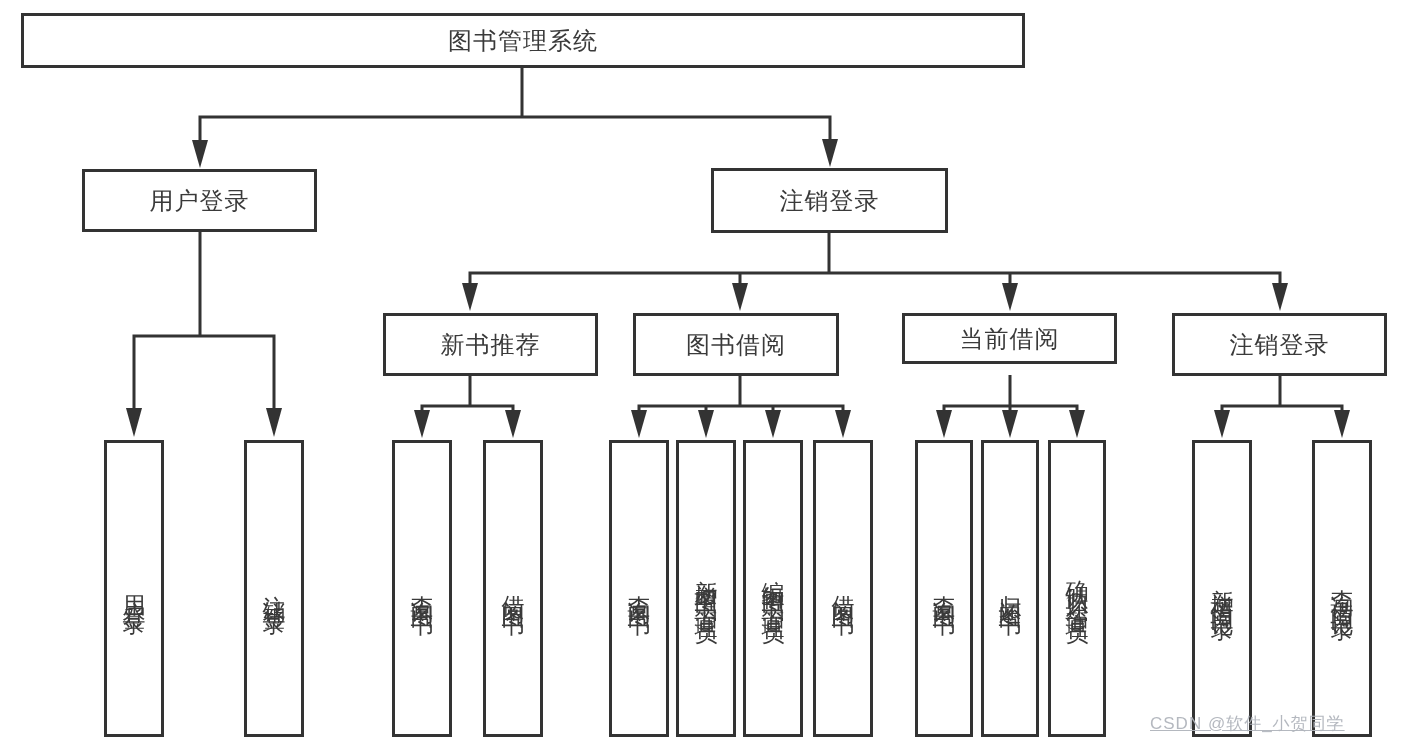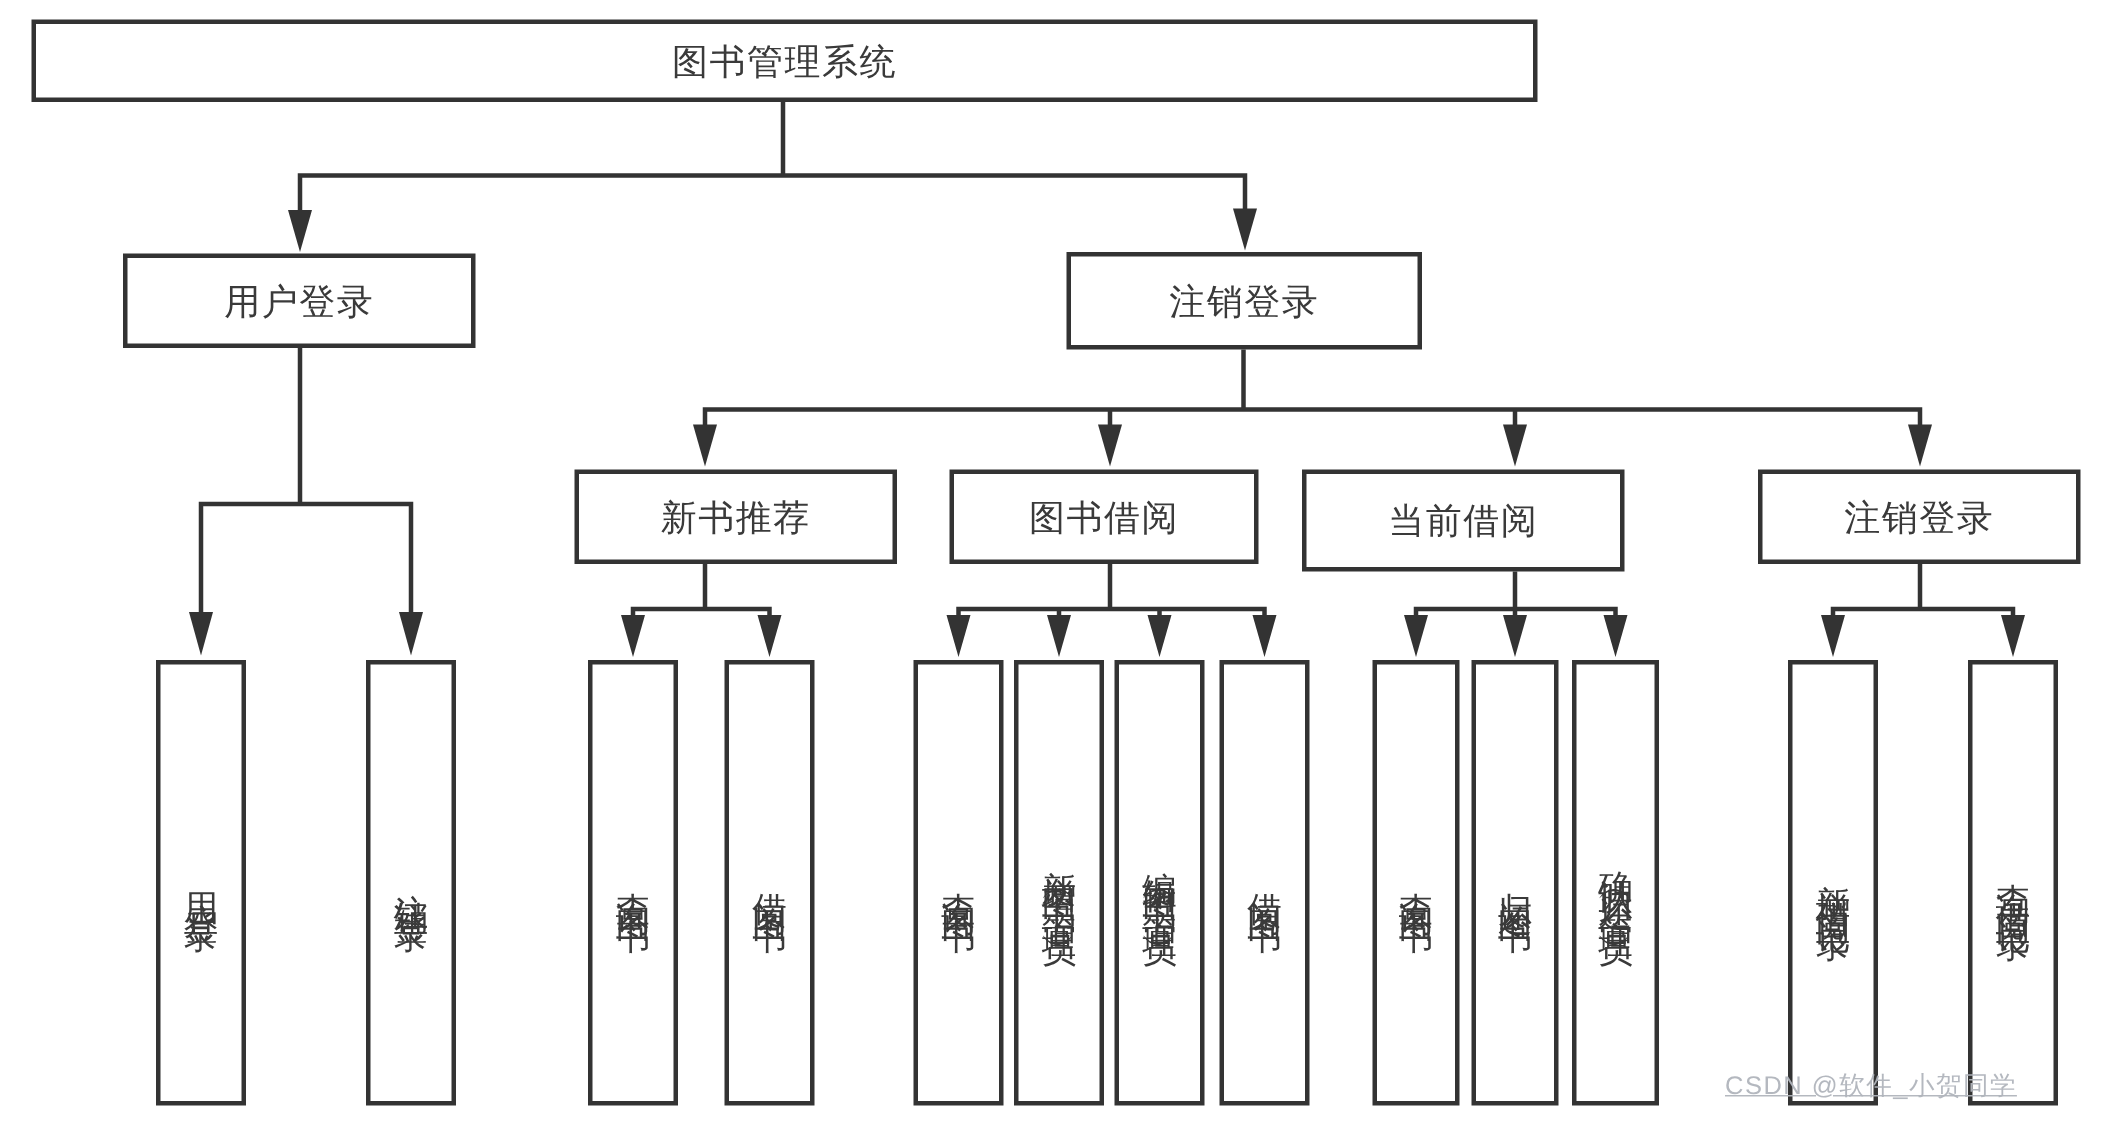"当前借阅" div.node { height: 68px -> 51px; left: 868px -> 902px }
